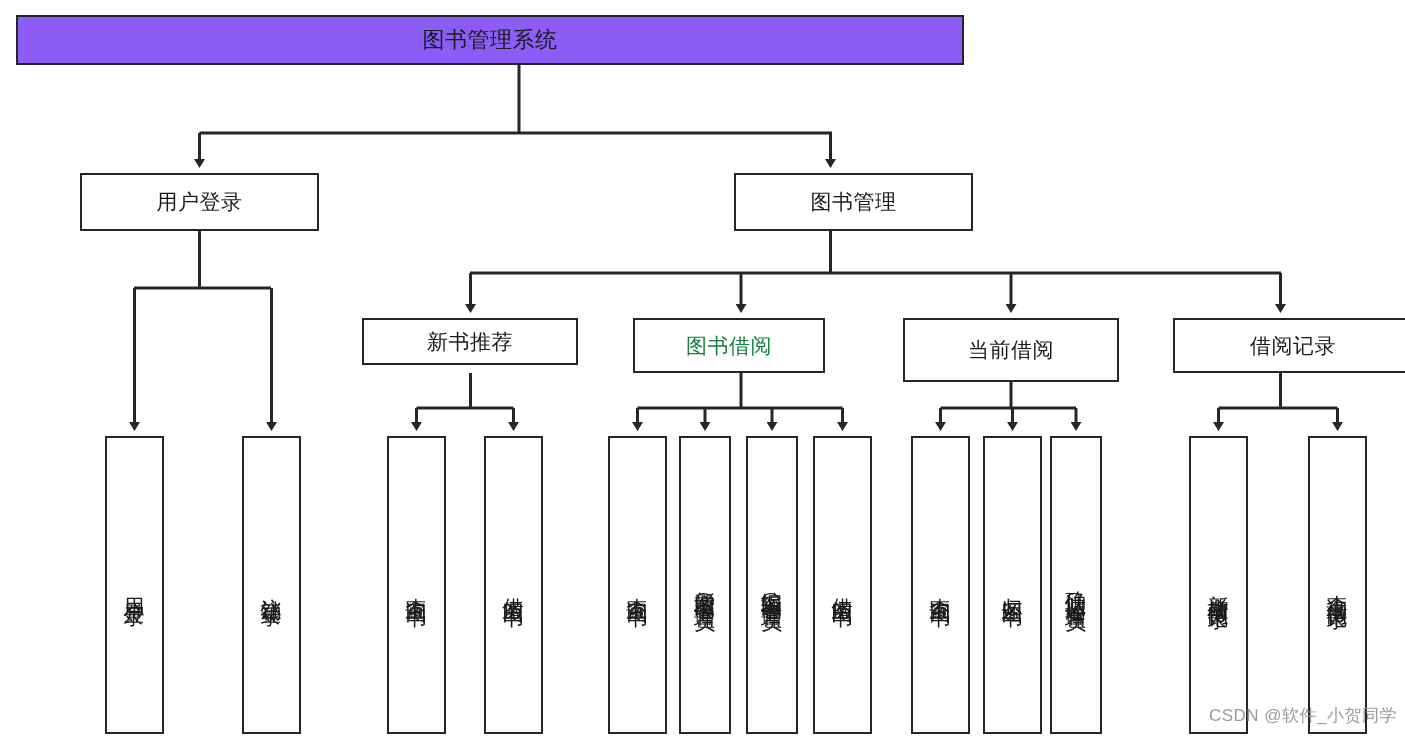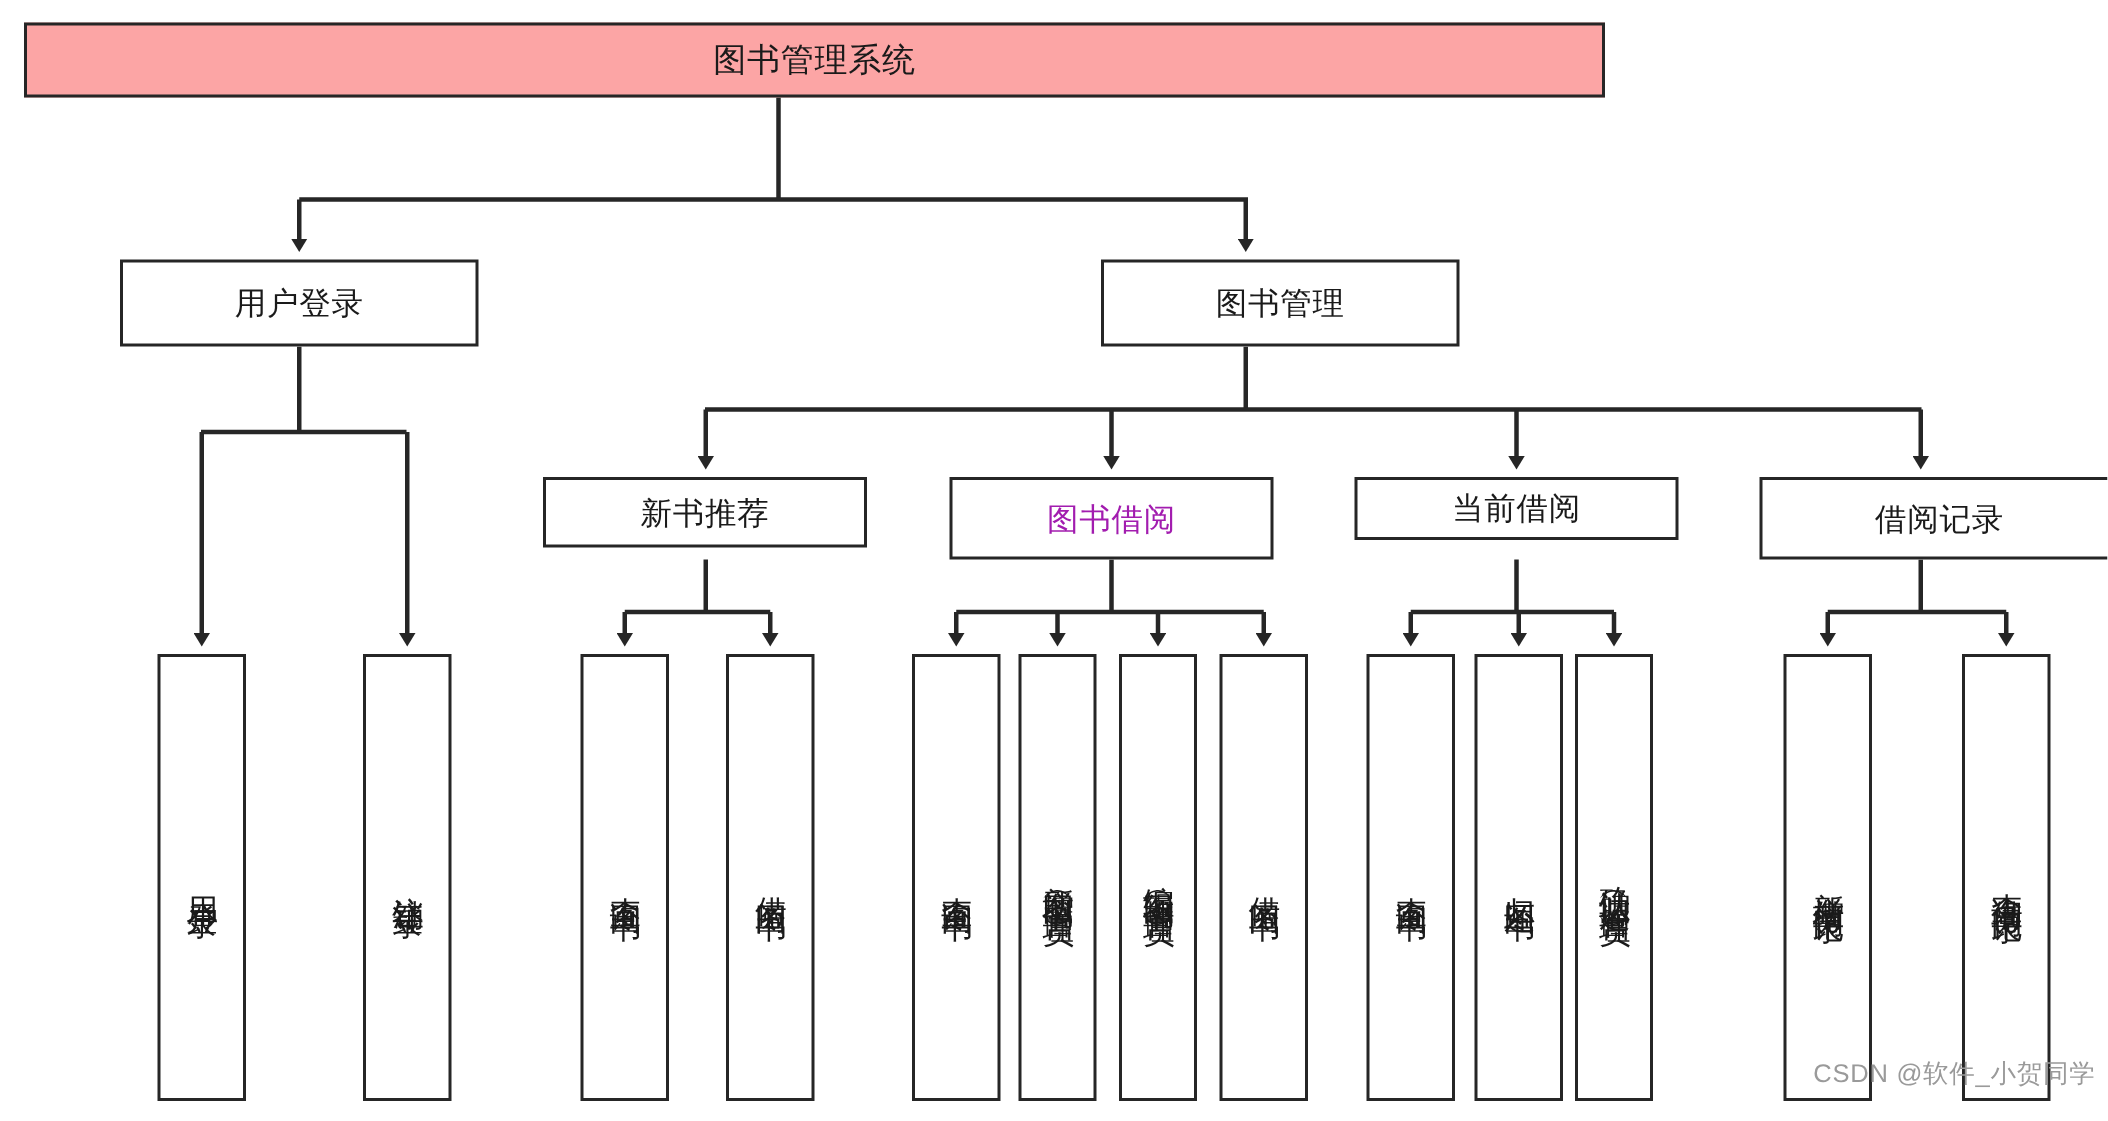"图书管理系统" div.node { background: #fca5a5 -> #8b5cf6; width: 1054px -> 948px }
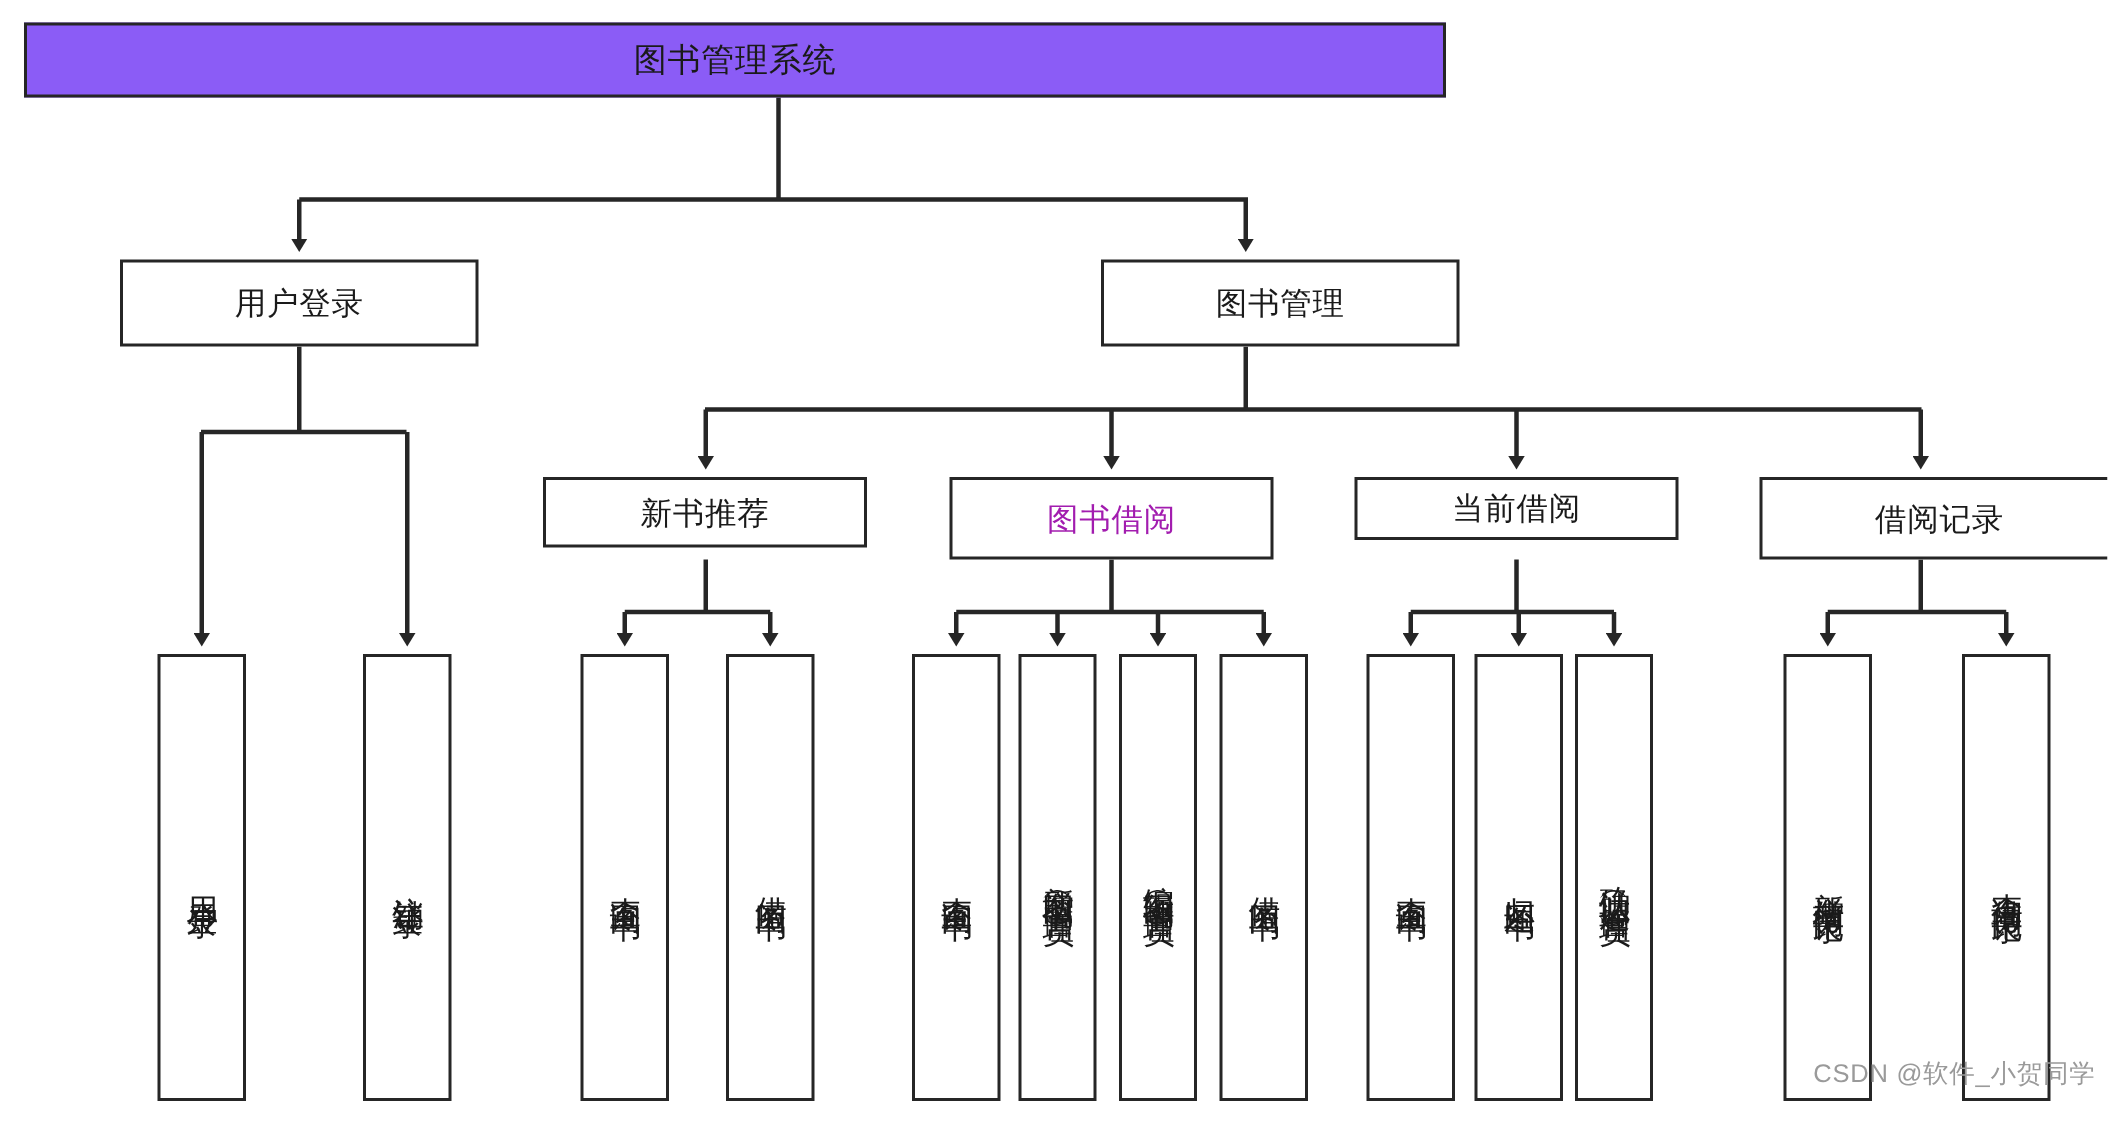"图书借阅" div.node { color: #a21caf -> #15803d; width: 216px -> 192px }
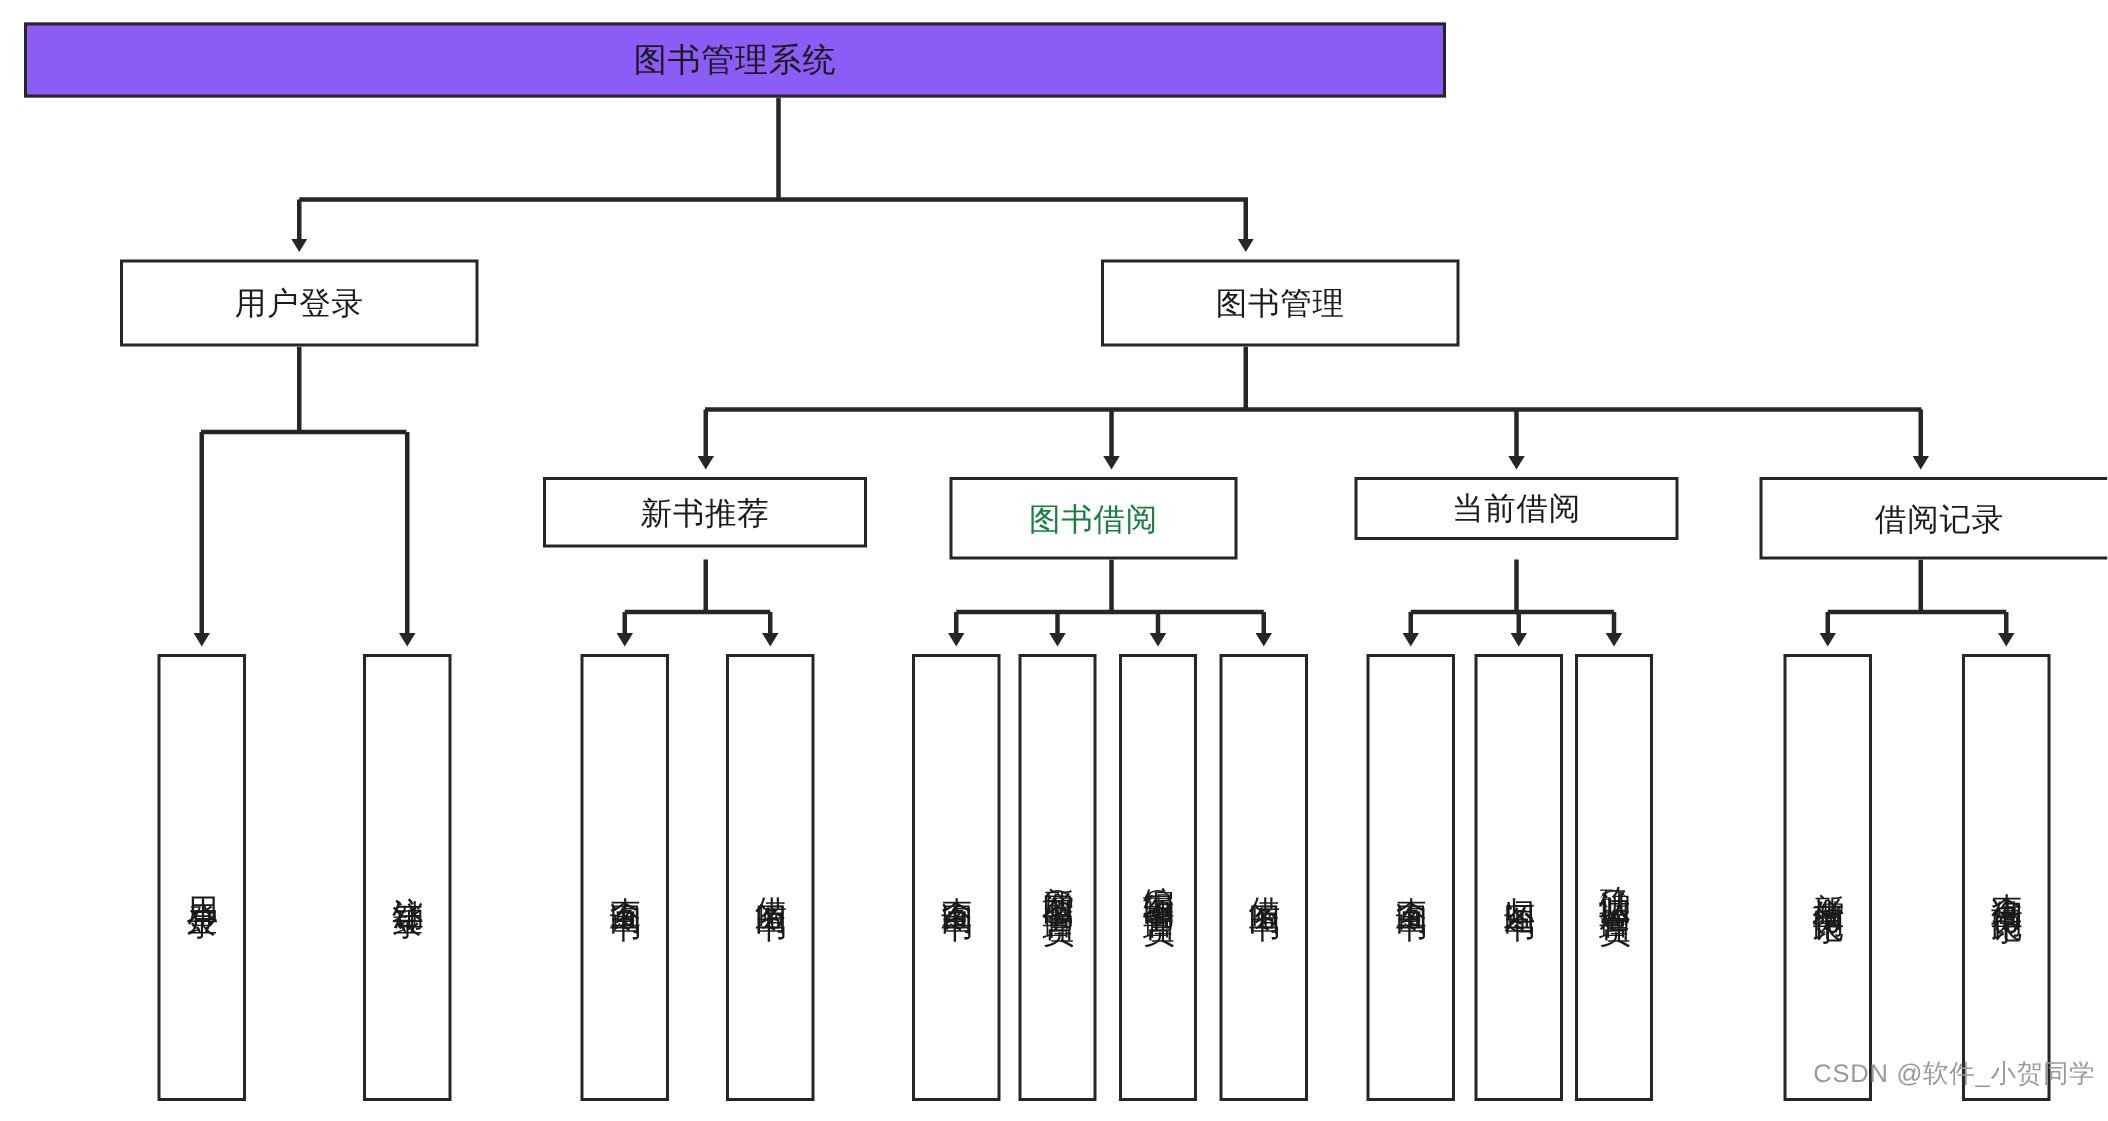"当前借阅" div.node { height: 42px -> 64px }
